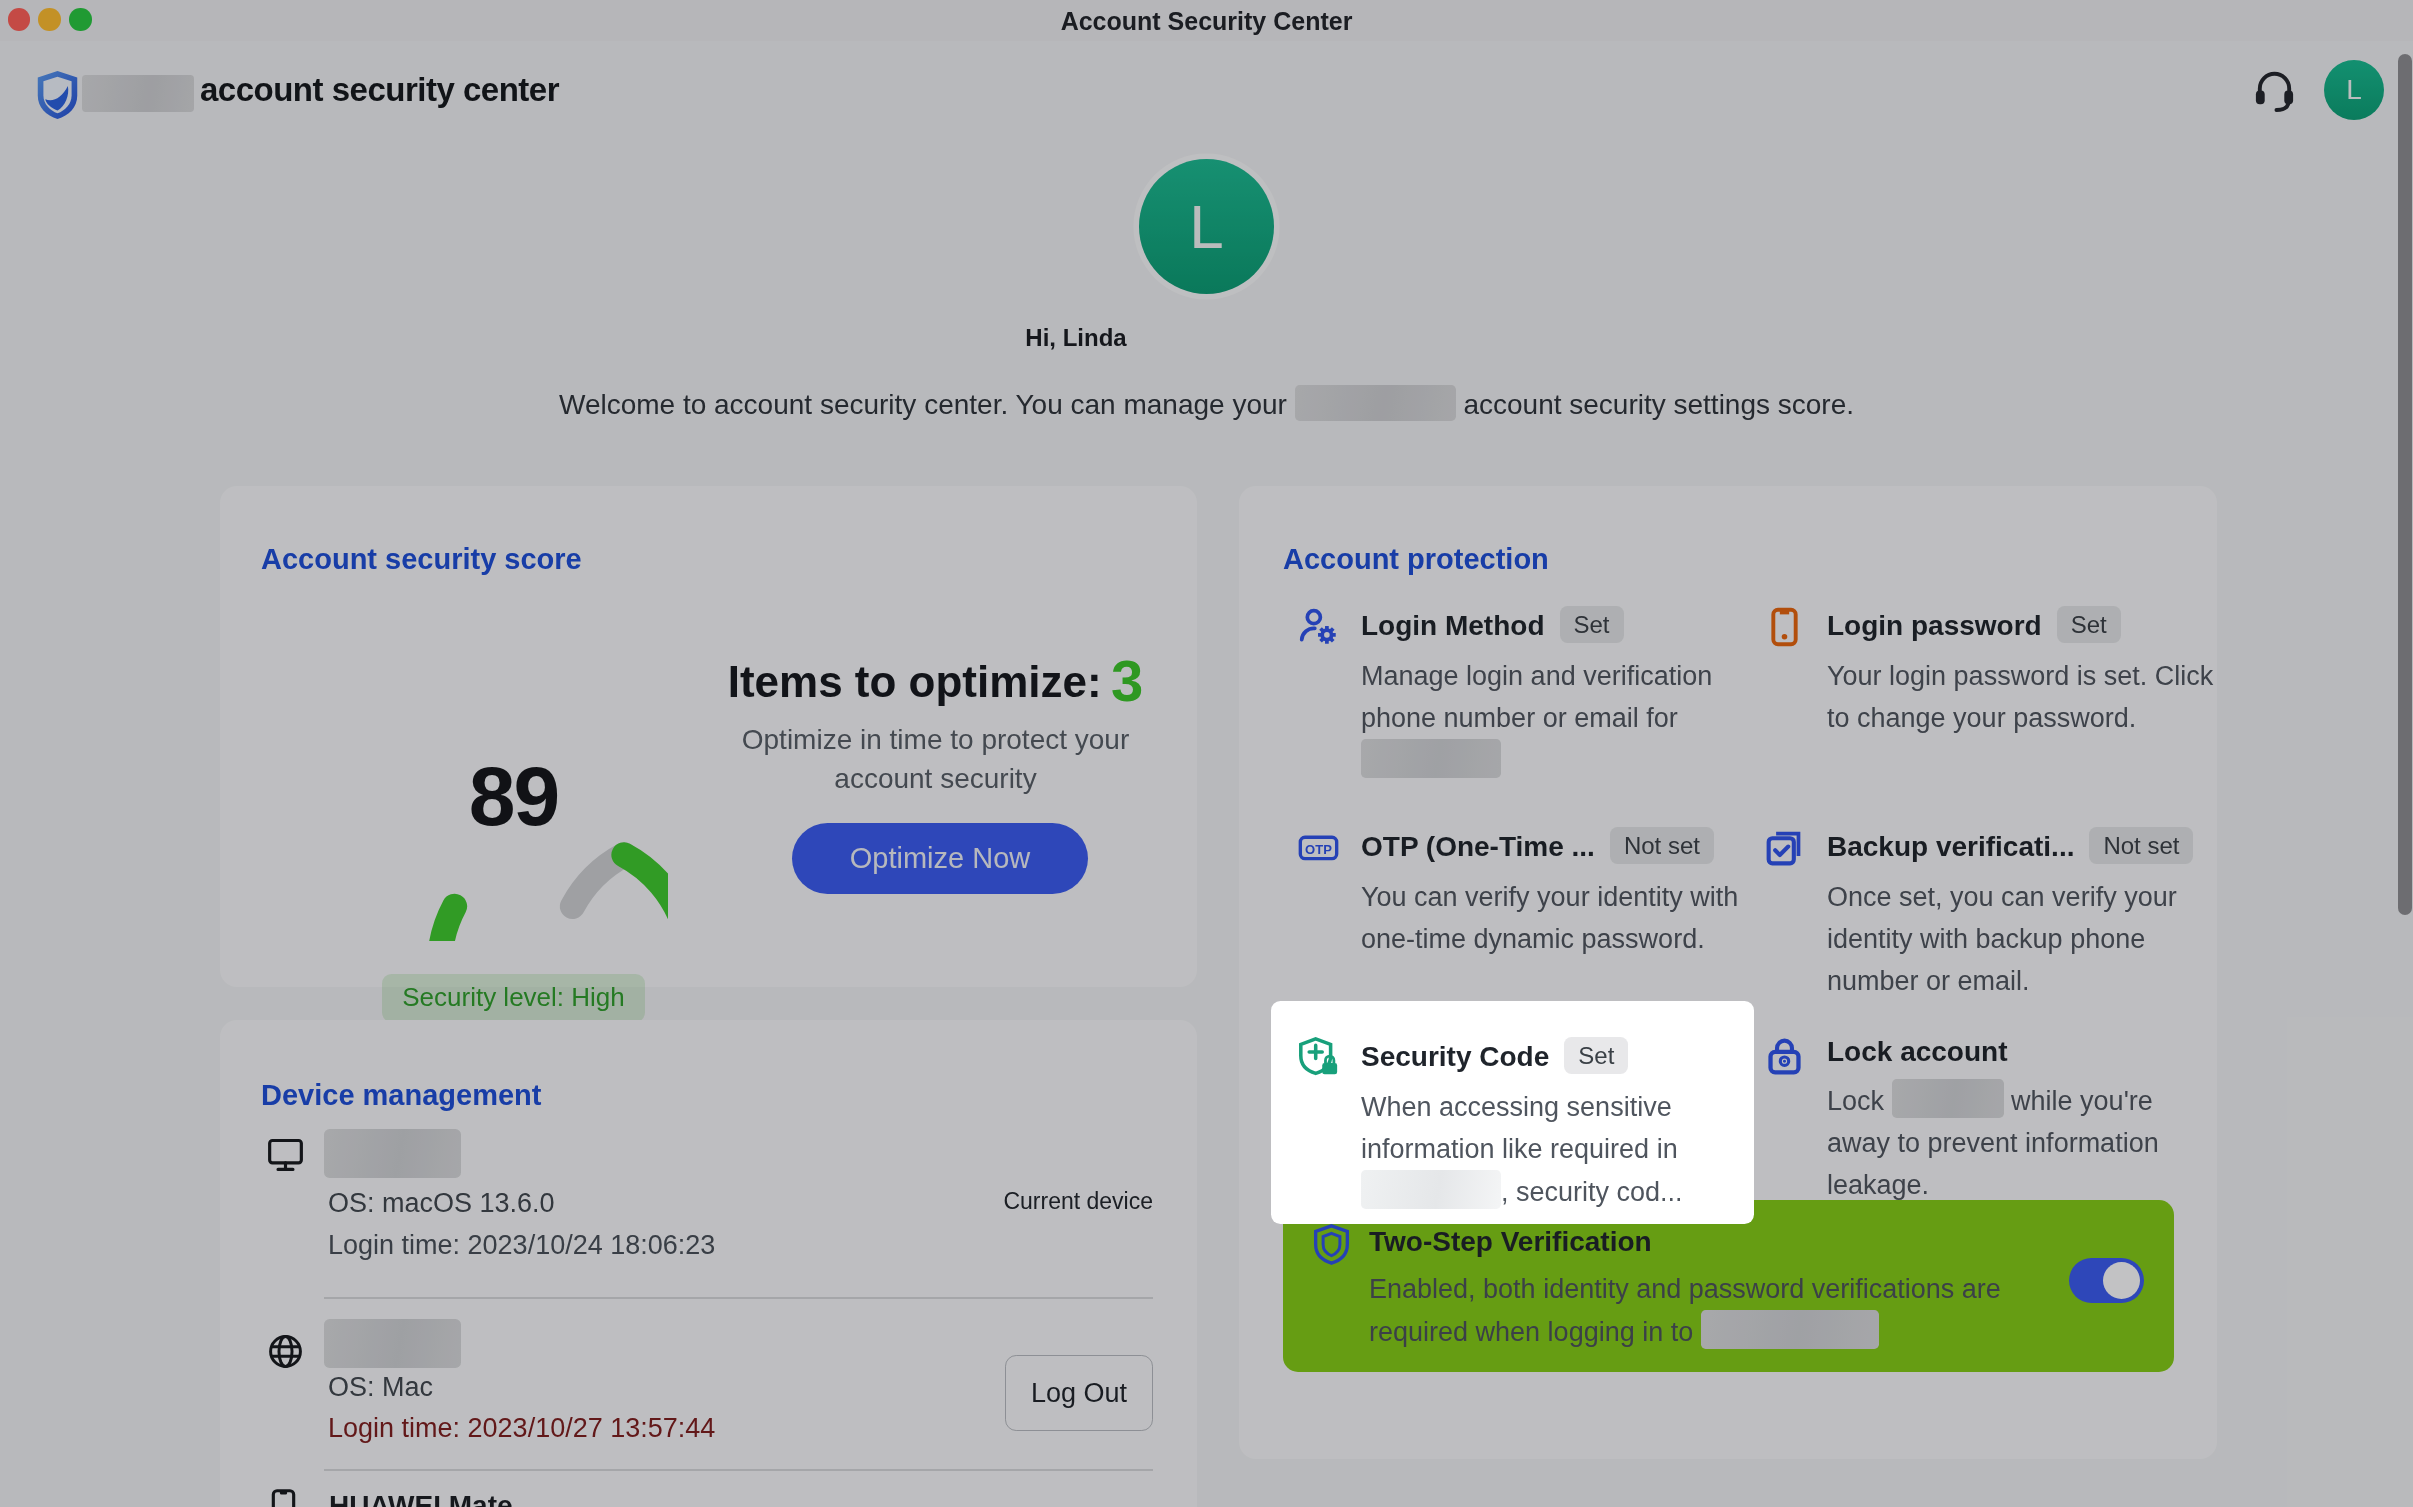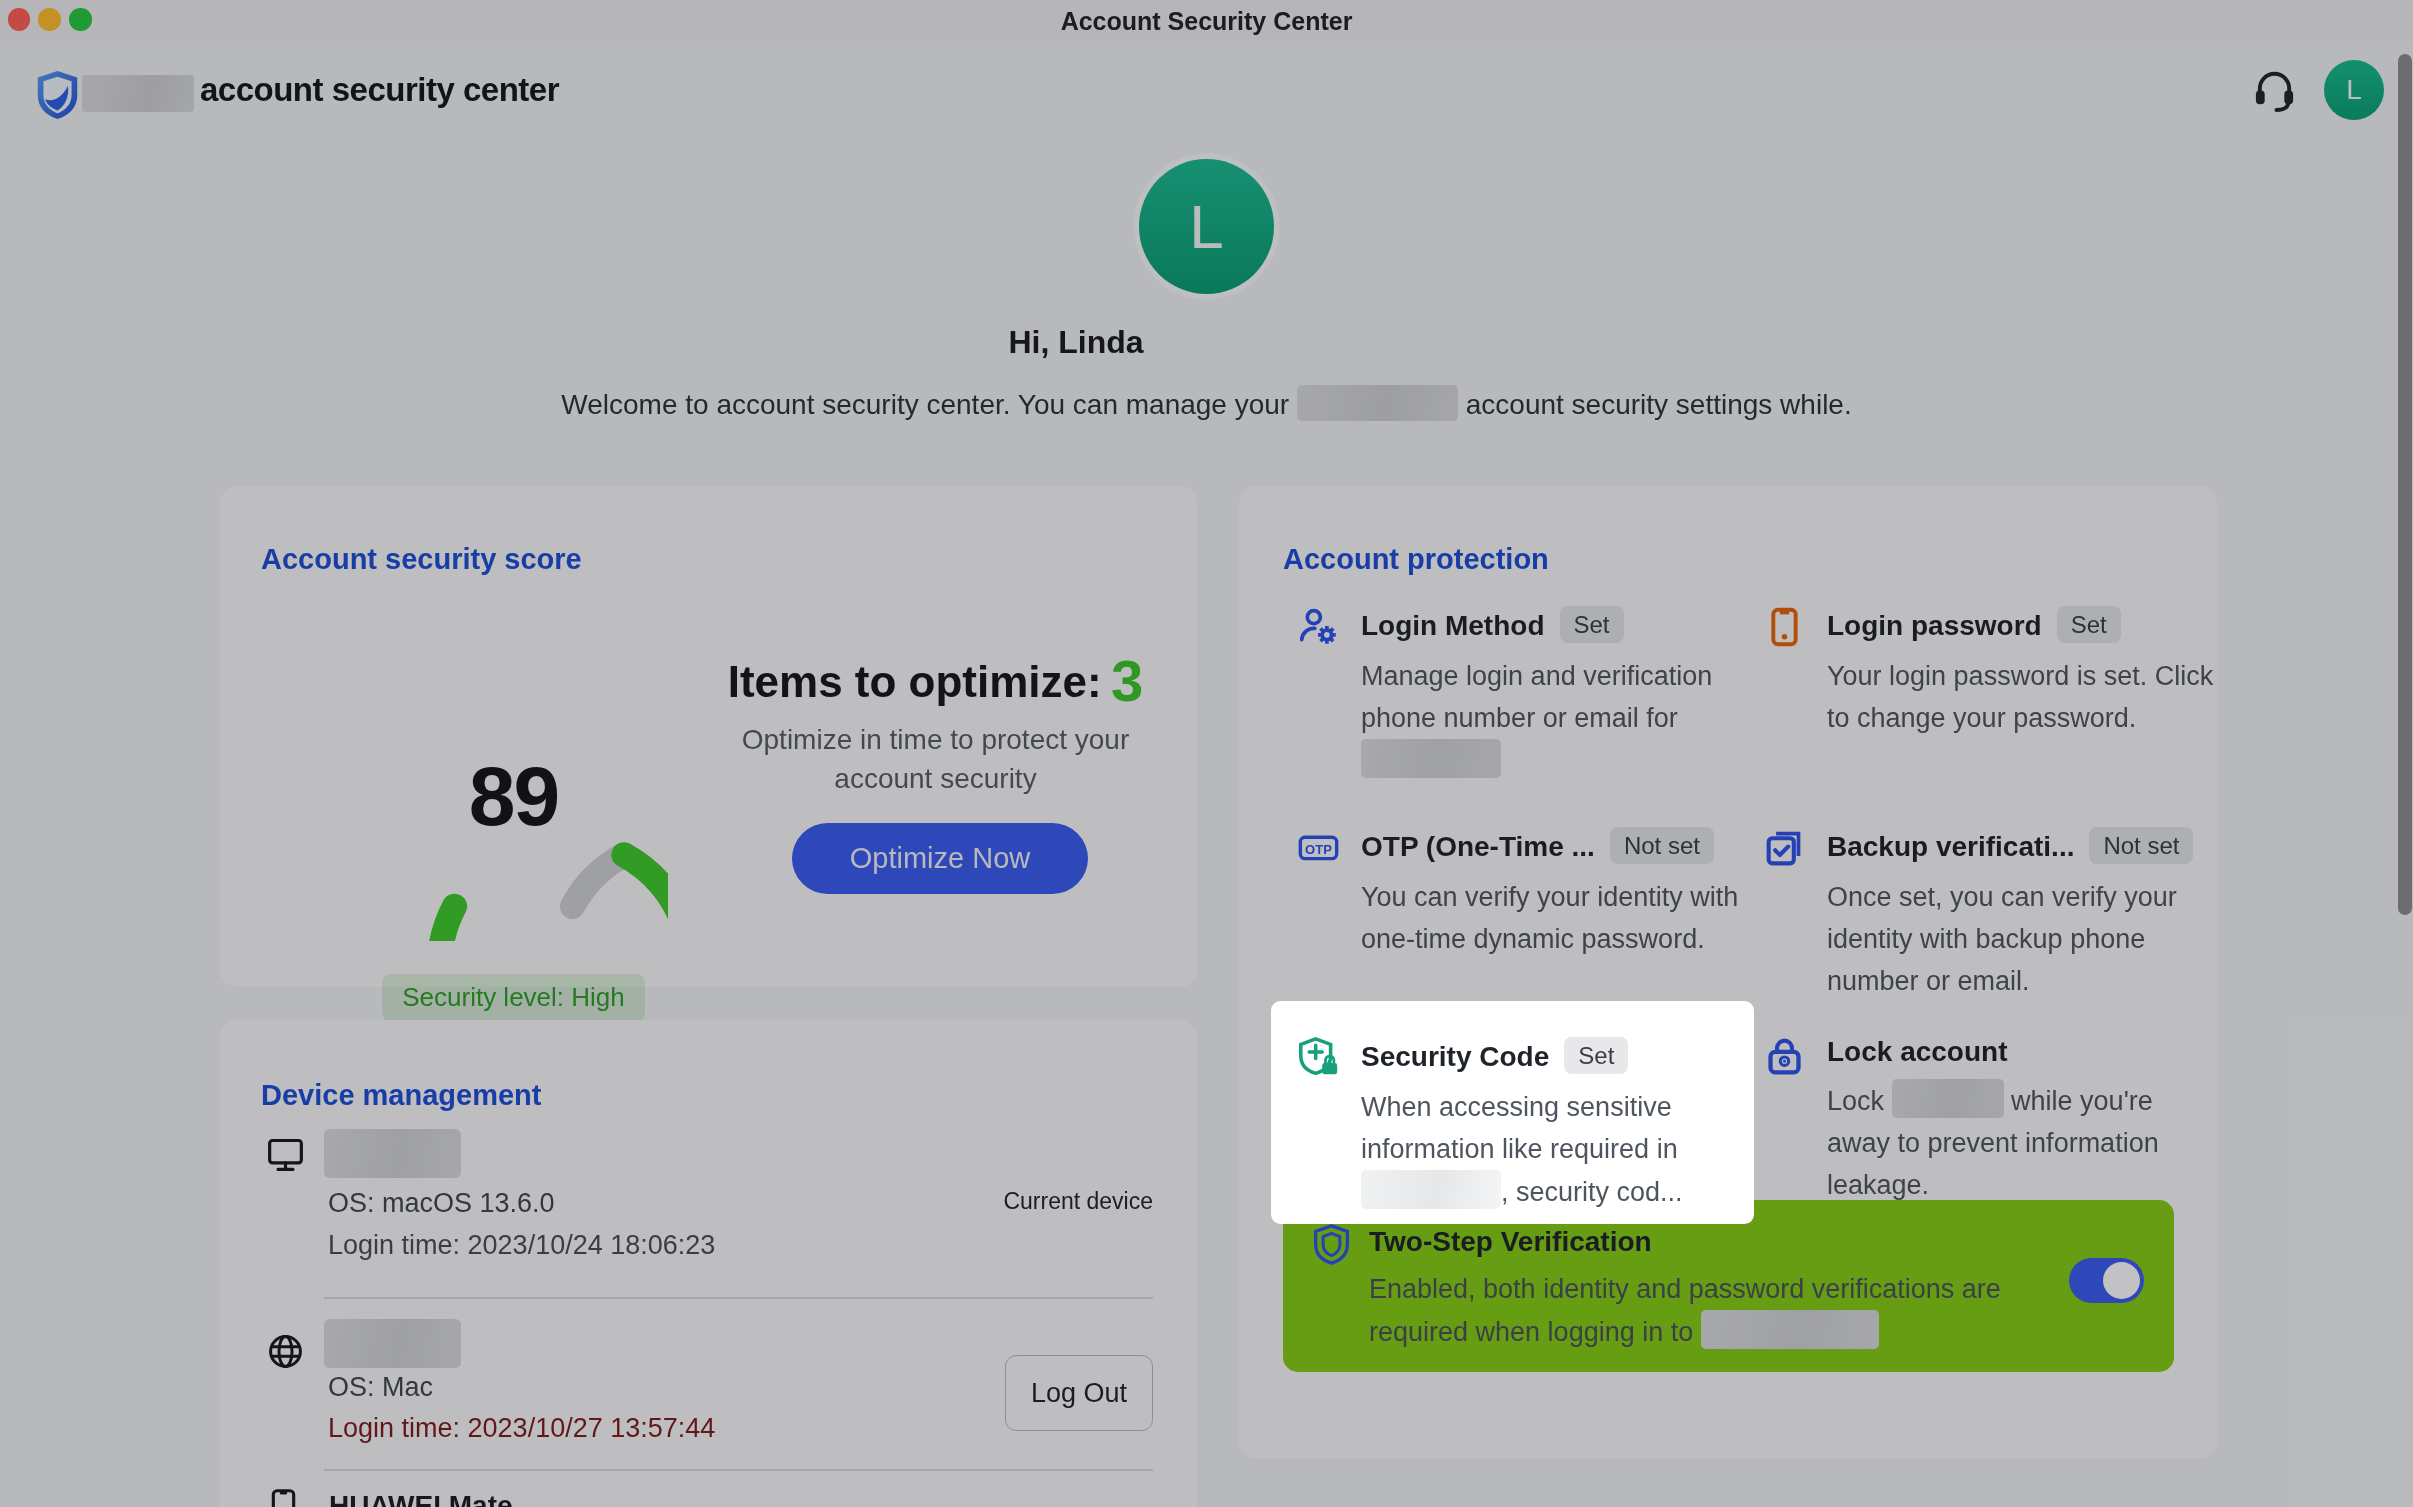"Hi, Linda" .greeting { font-size: 32px -> 24px }
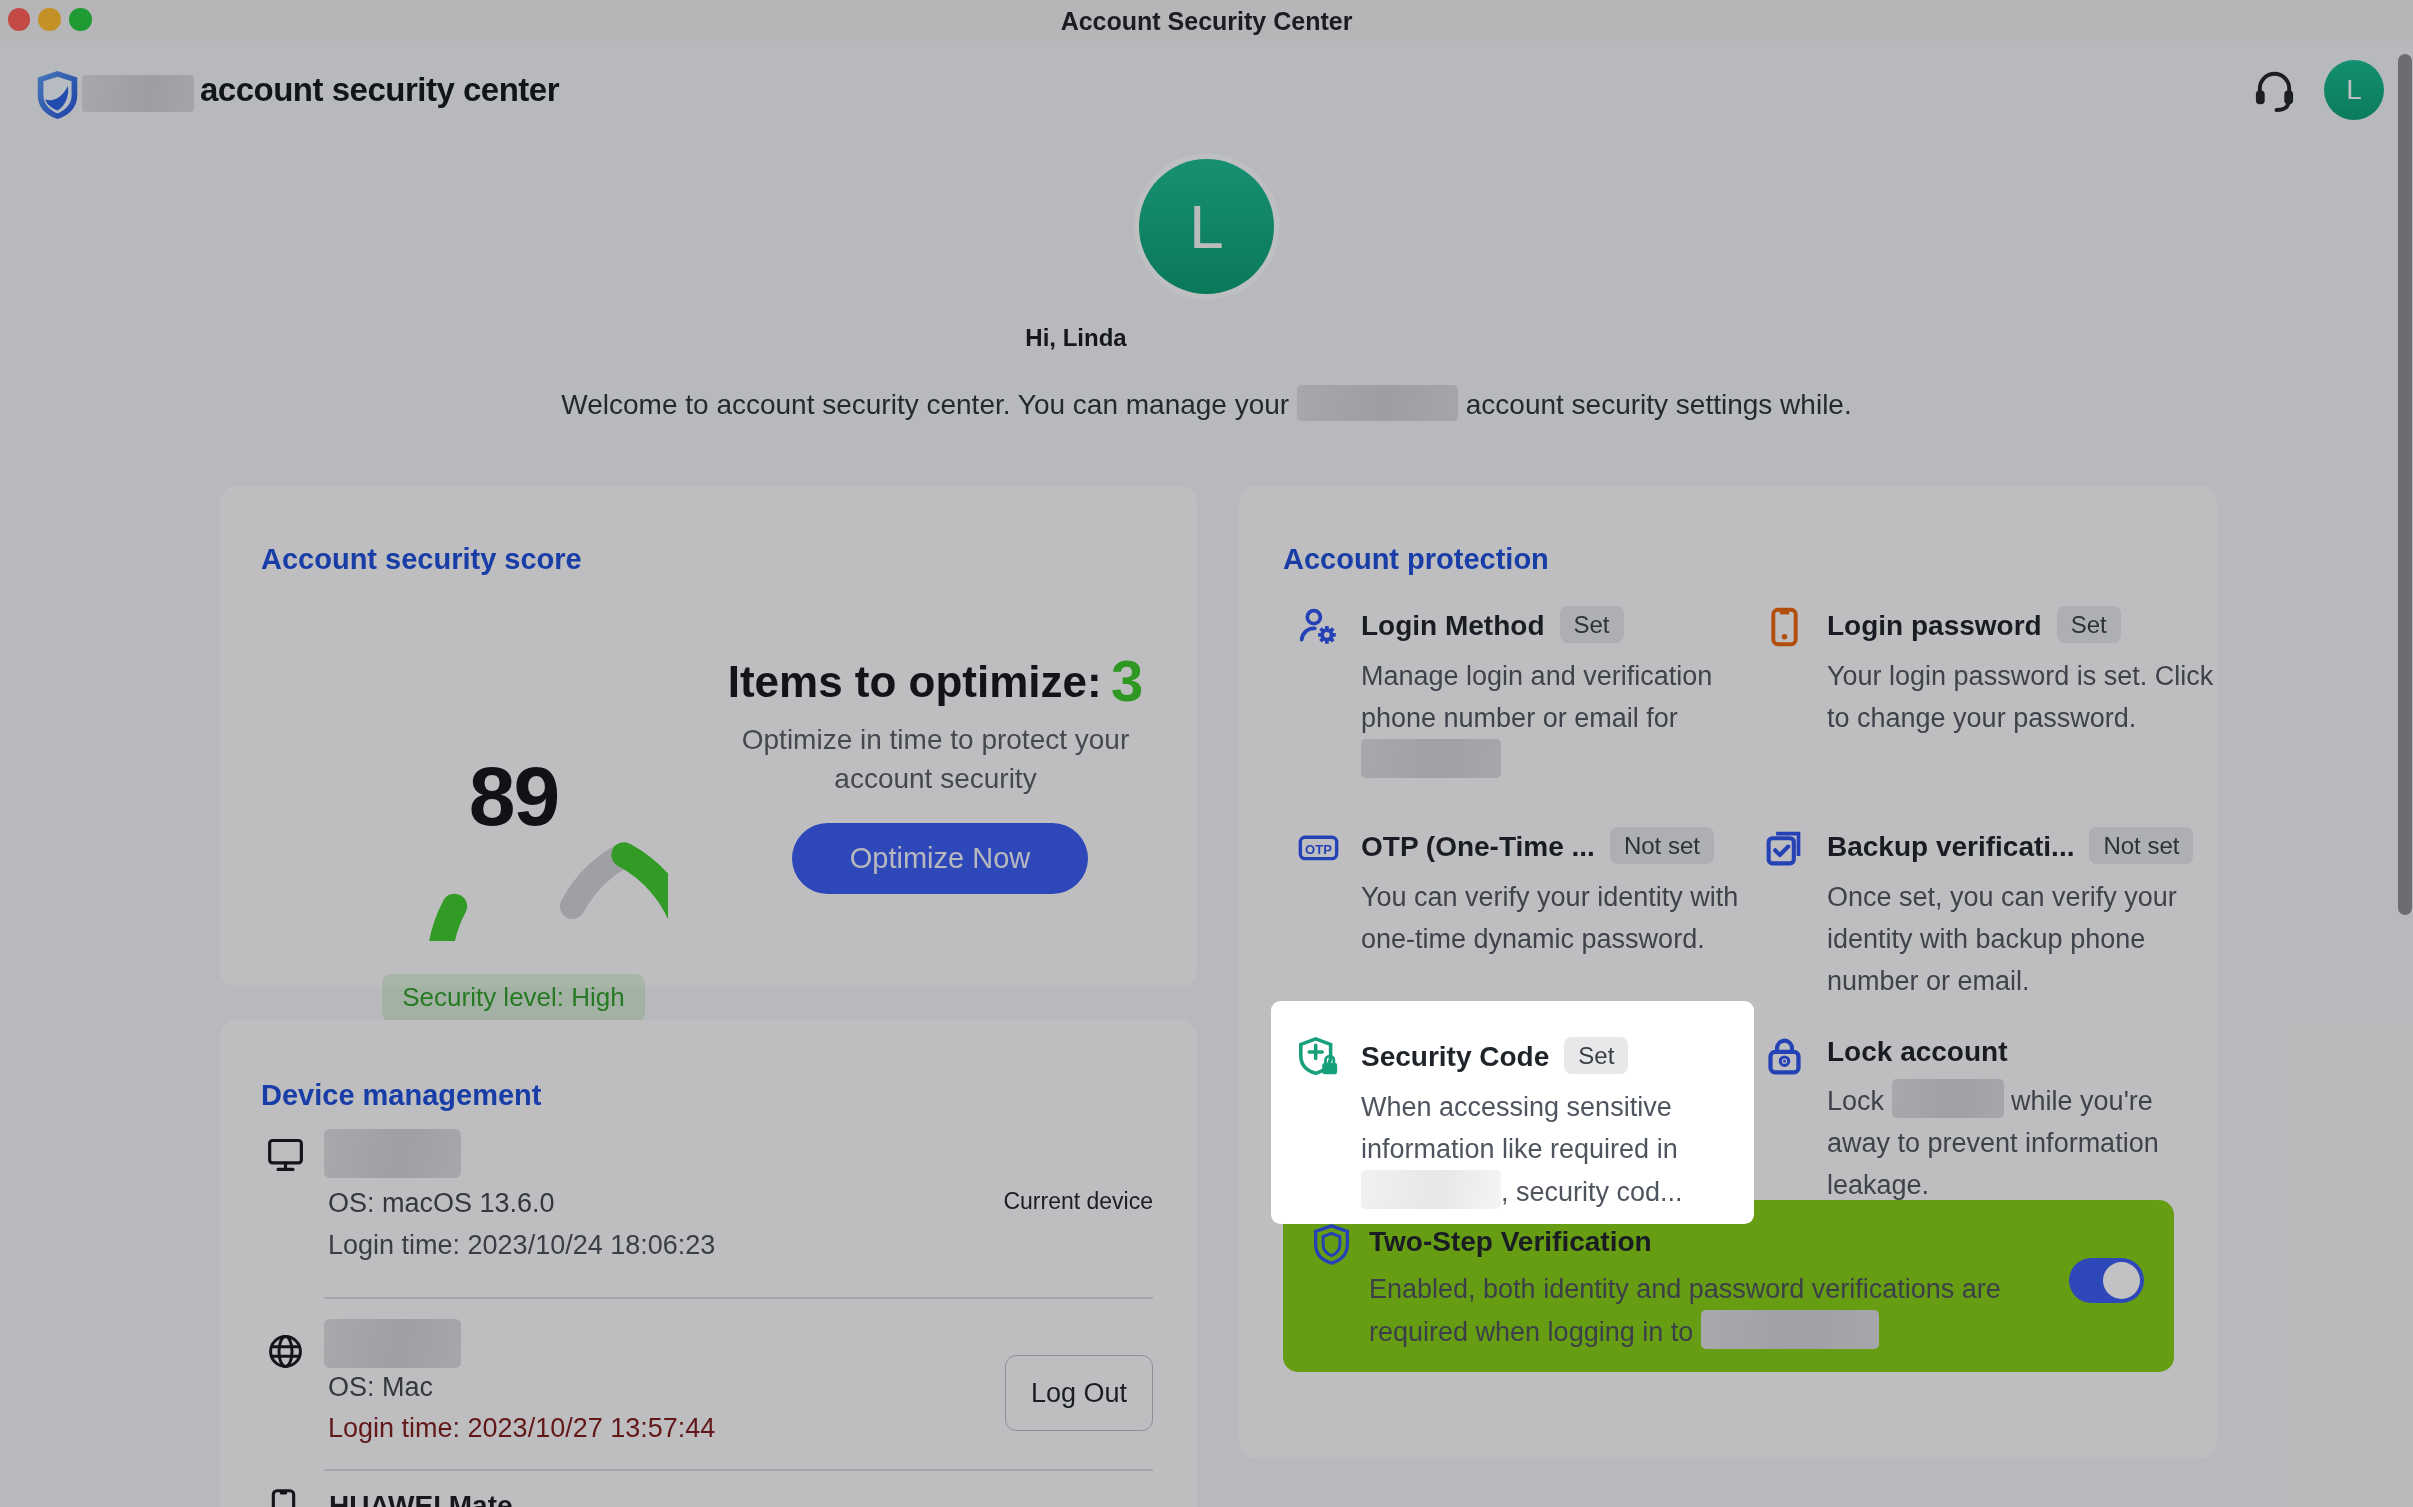"account security settings while." span { text: while -> score }
